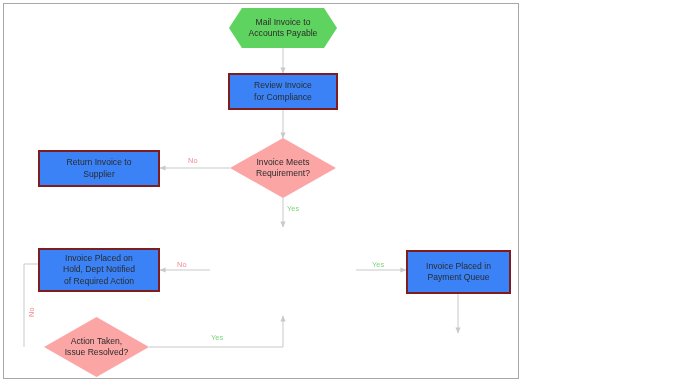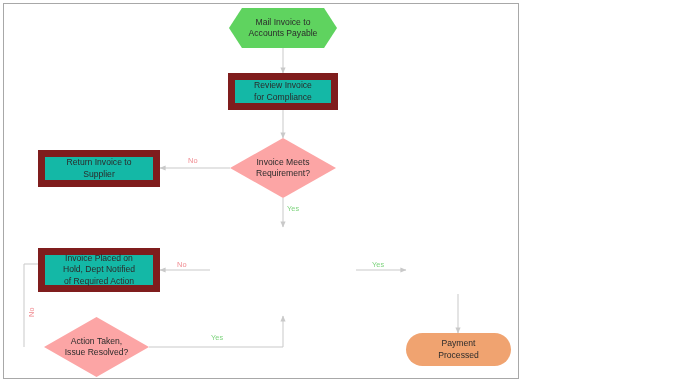"Review Invoice" .proc { background: #14b8a6 -> #3b82f6; border: 7px solid #7f1d1d -> 2px solid #7f1d1d }
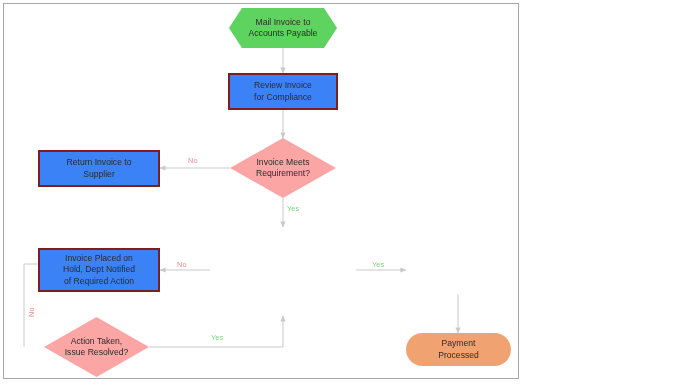"Invoice Placed in" div.node { html: none -> <div> <span>Invoice Placed in Payment Queue</span> </div> }
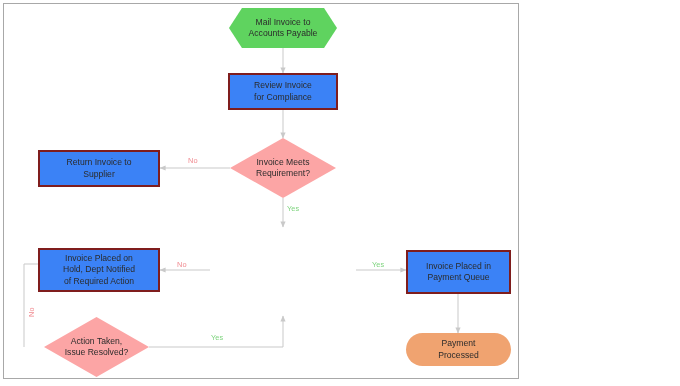"Payment" div.node { html: <div> <span>Payment Processed</span> </div> -> none }
